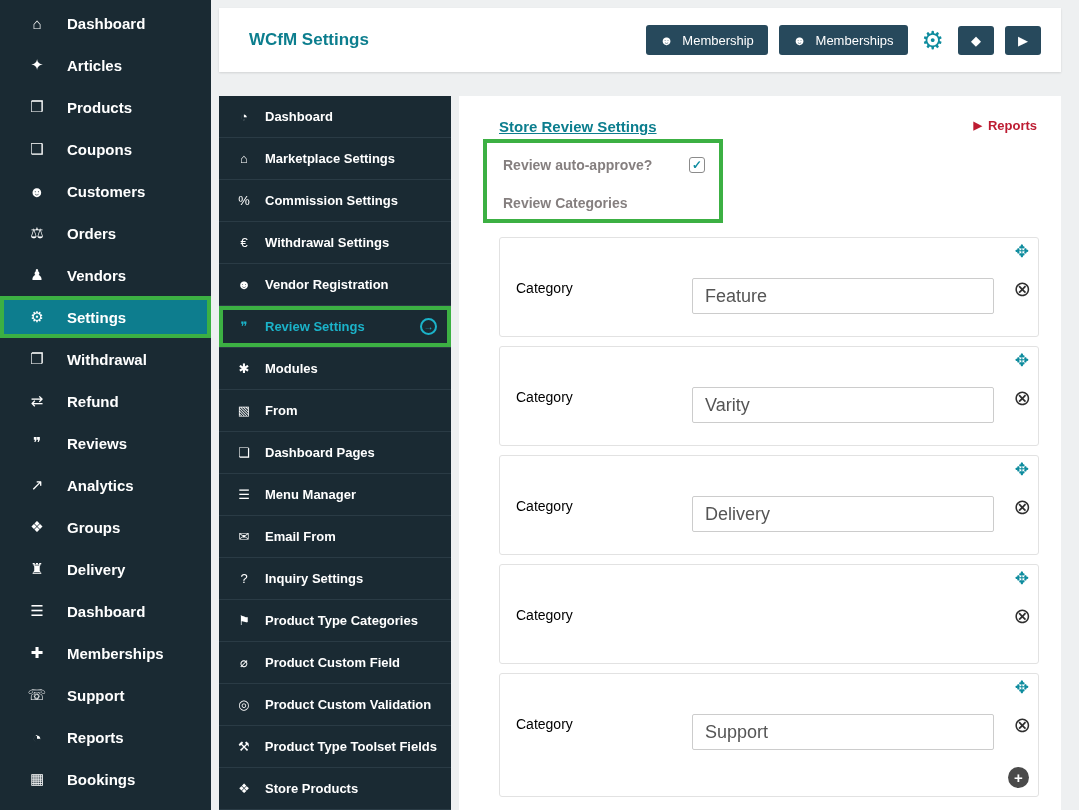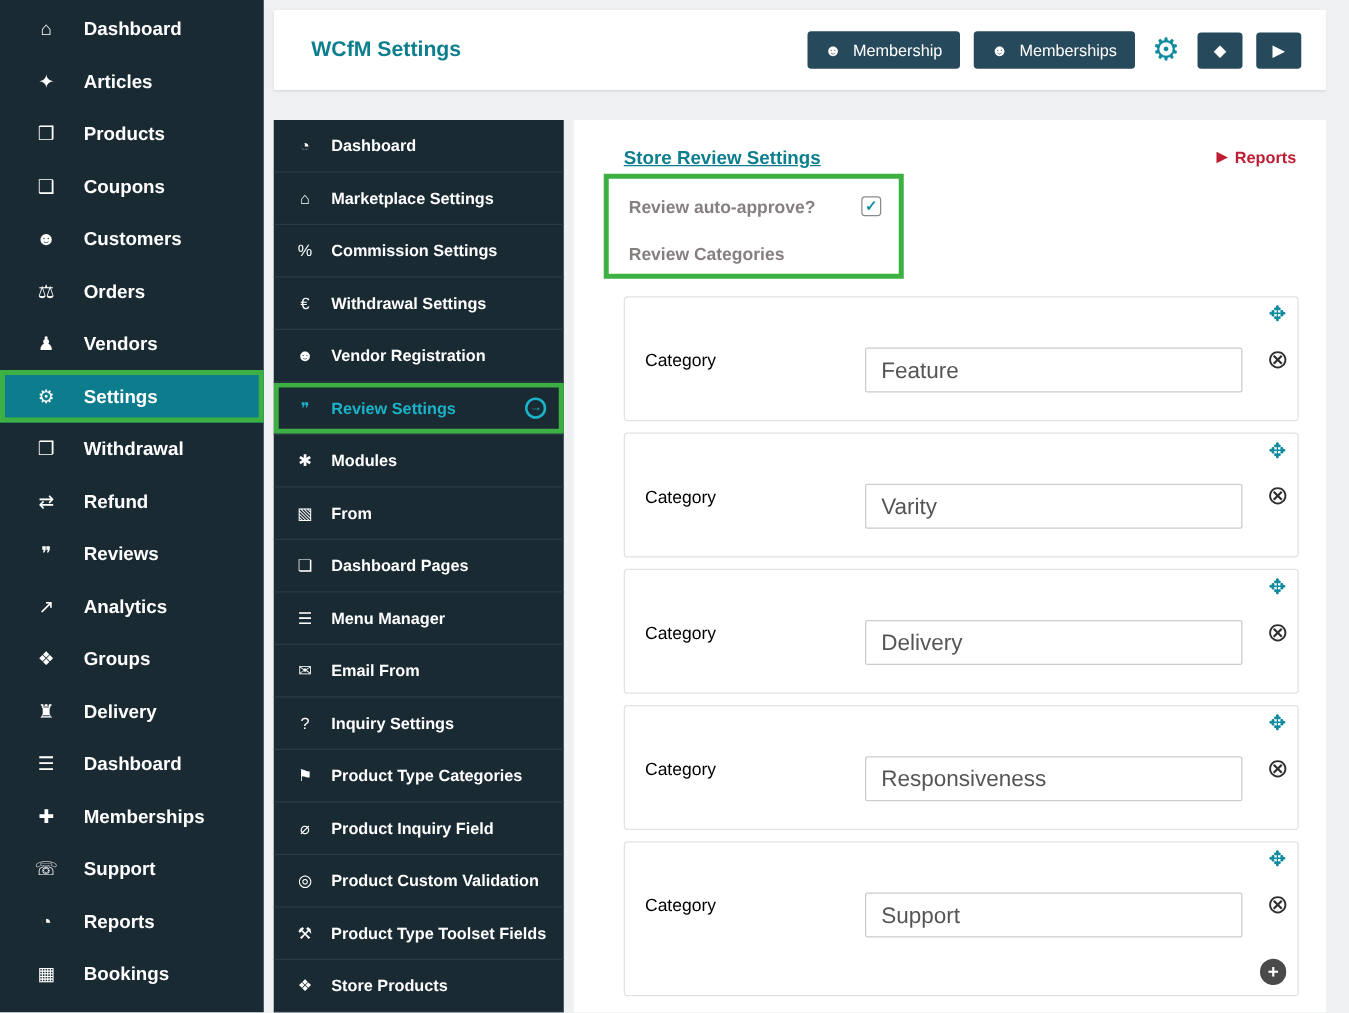"Responsiveness" input.cat-input { html: <input> -> none }
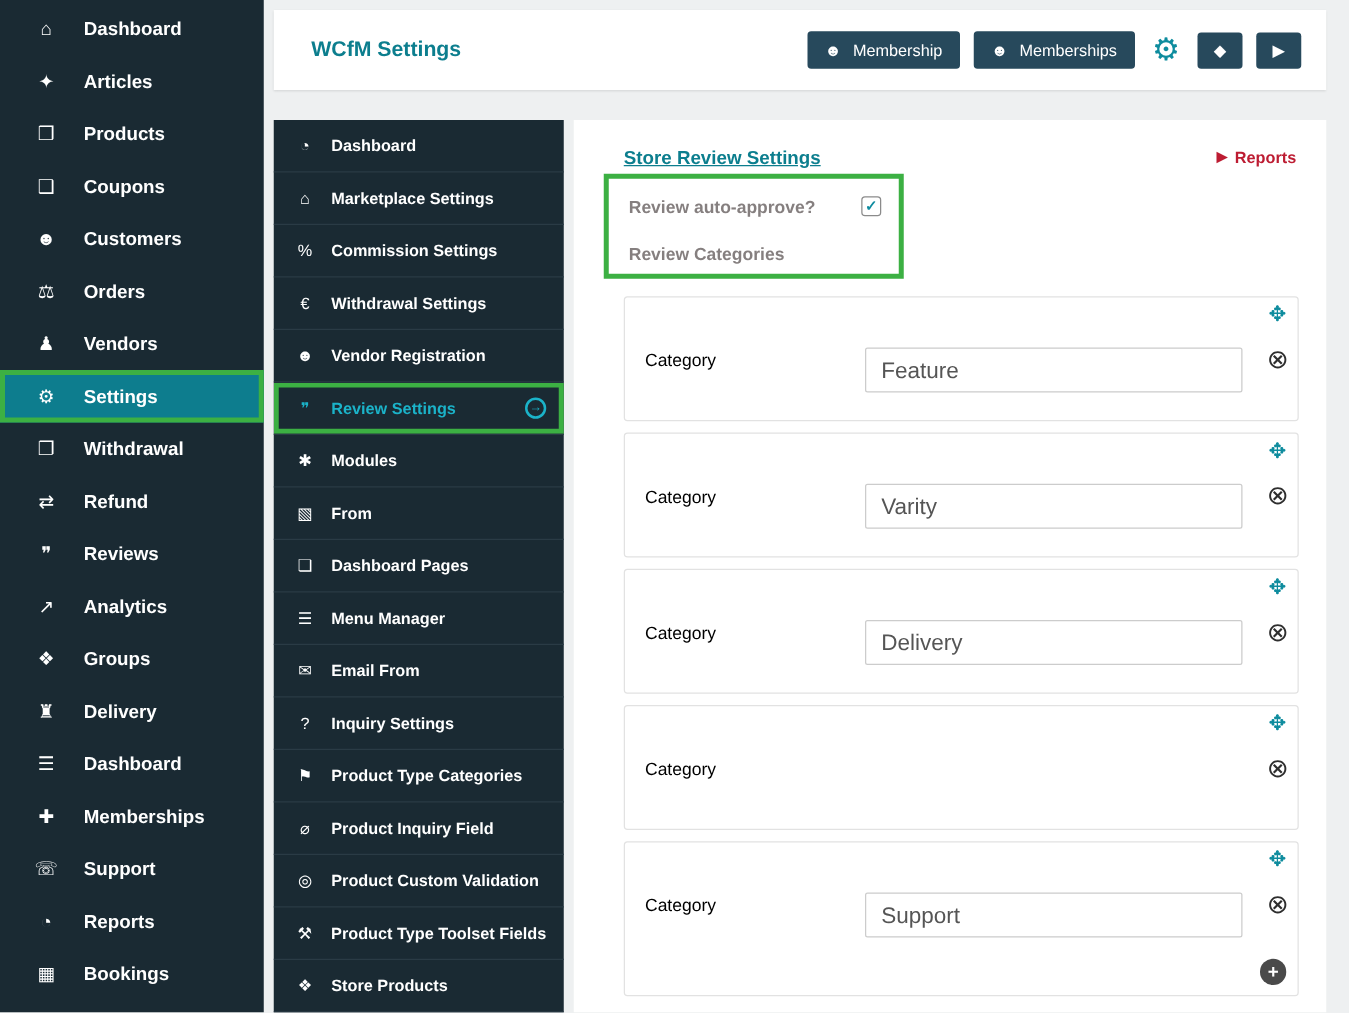"Product Inquiry Field" span { text: Inquiry -> Custom }
